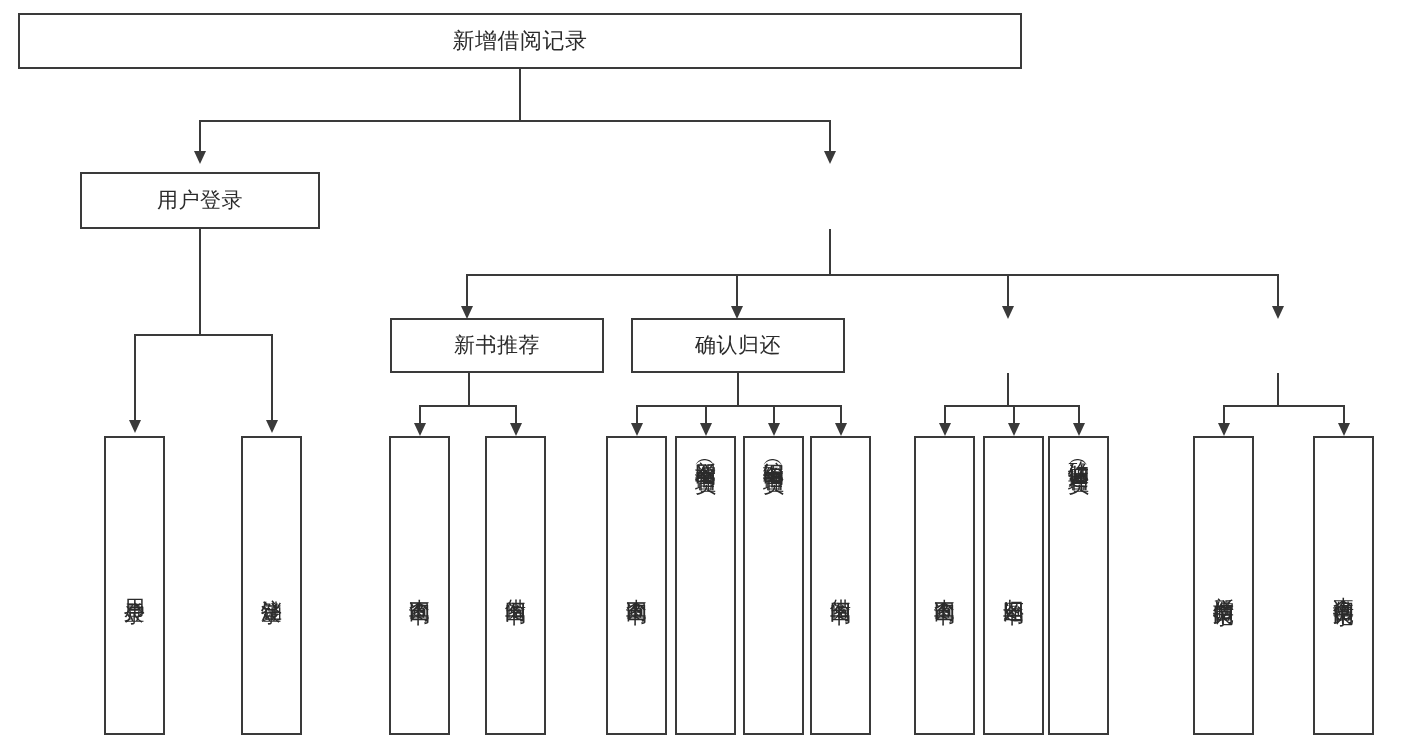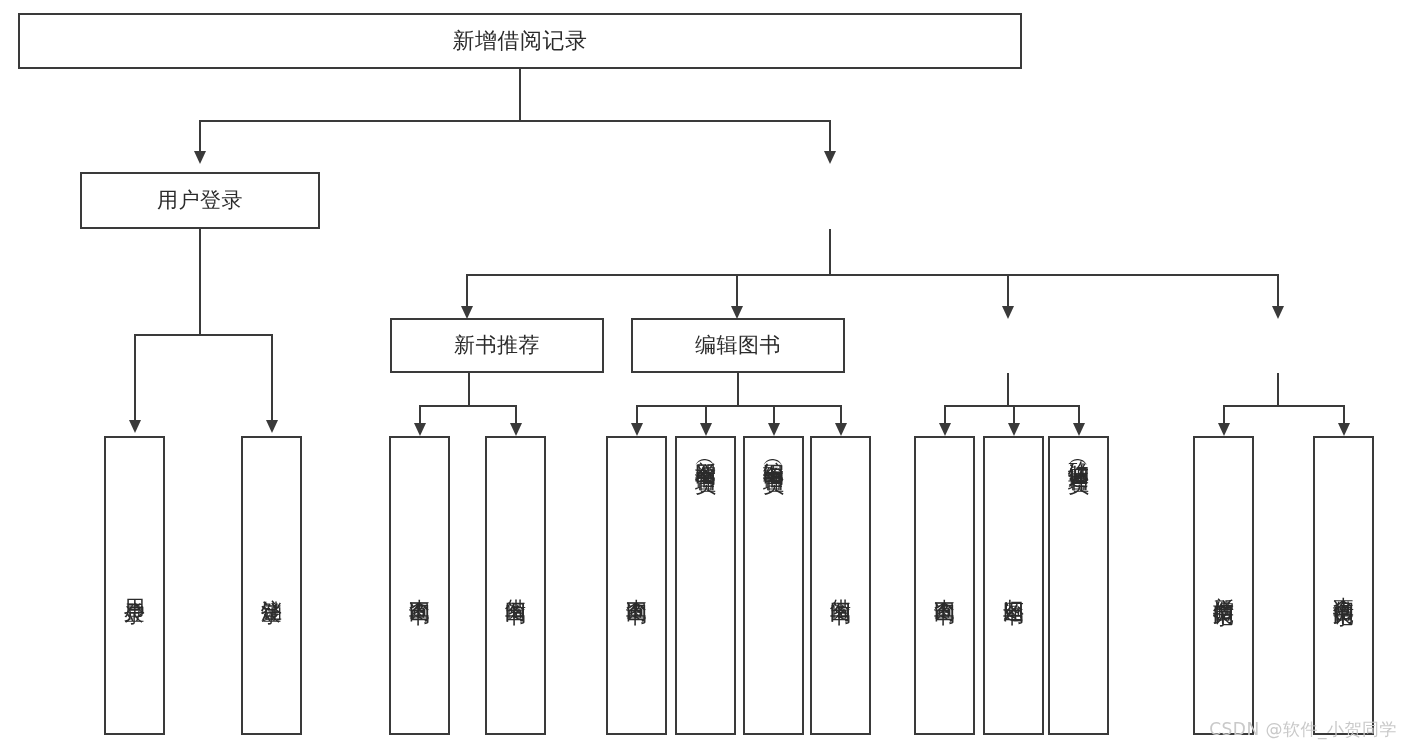"编辑图书" span.lbl { text: 编辑图书 -> 确认归还 }
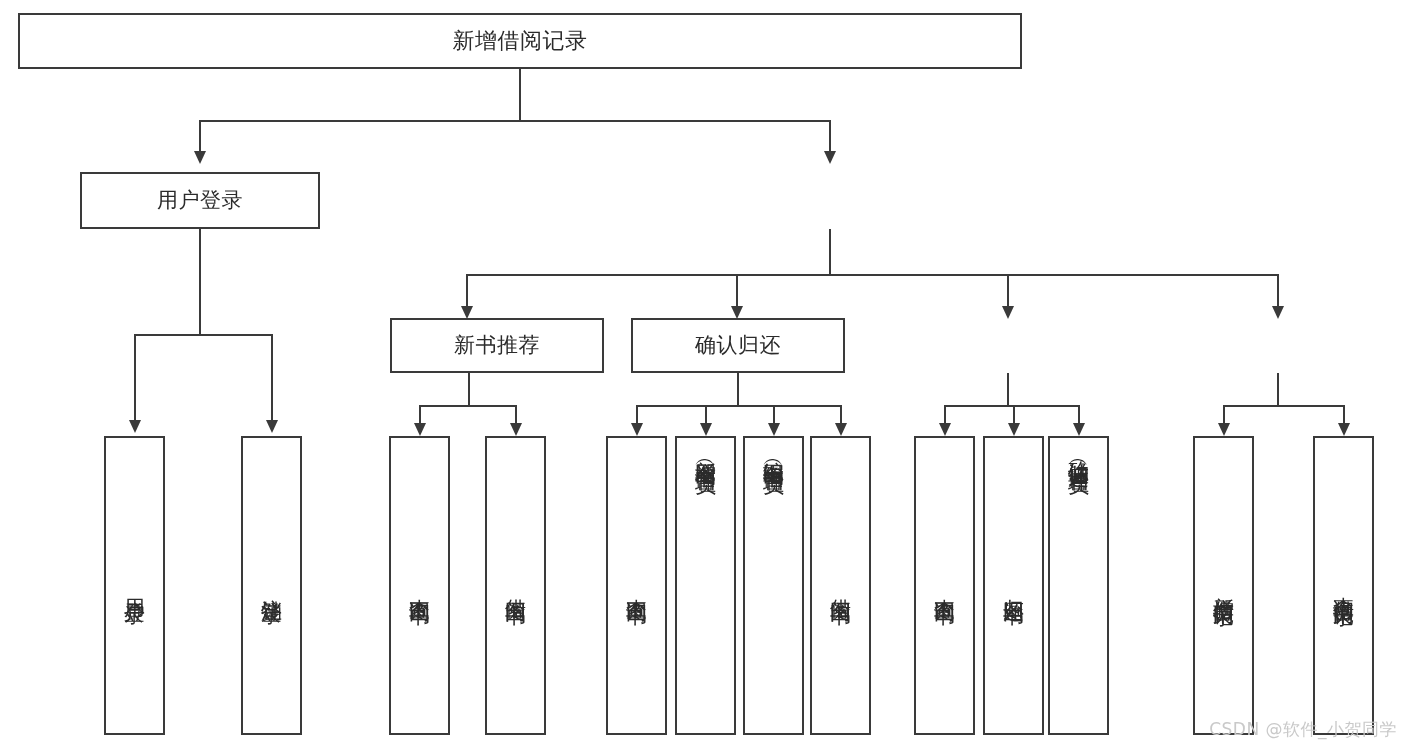"CSDN @软件_小贺同学" div { html: <div>CSDN @软件_小贺同学</div> -> none }
